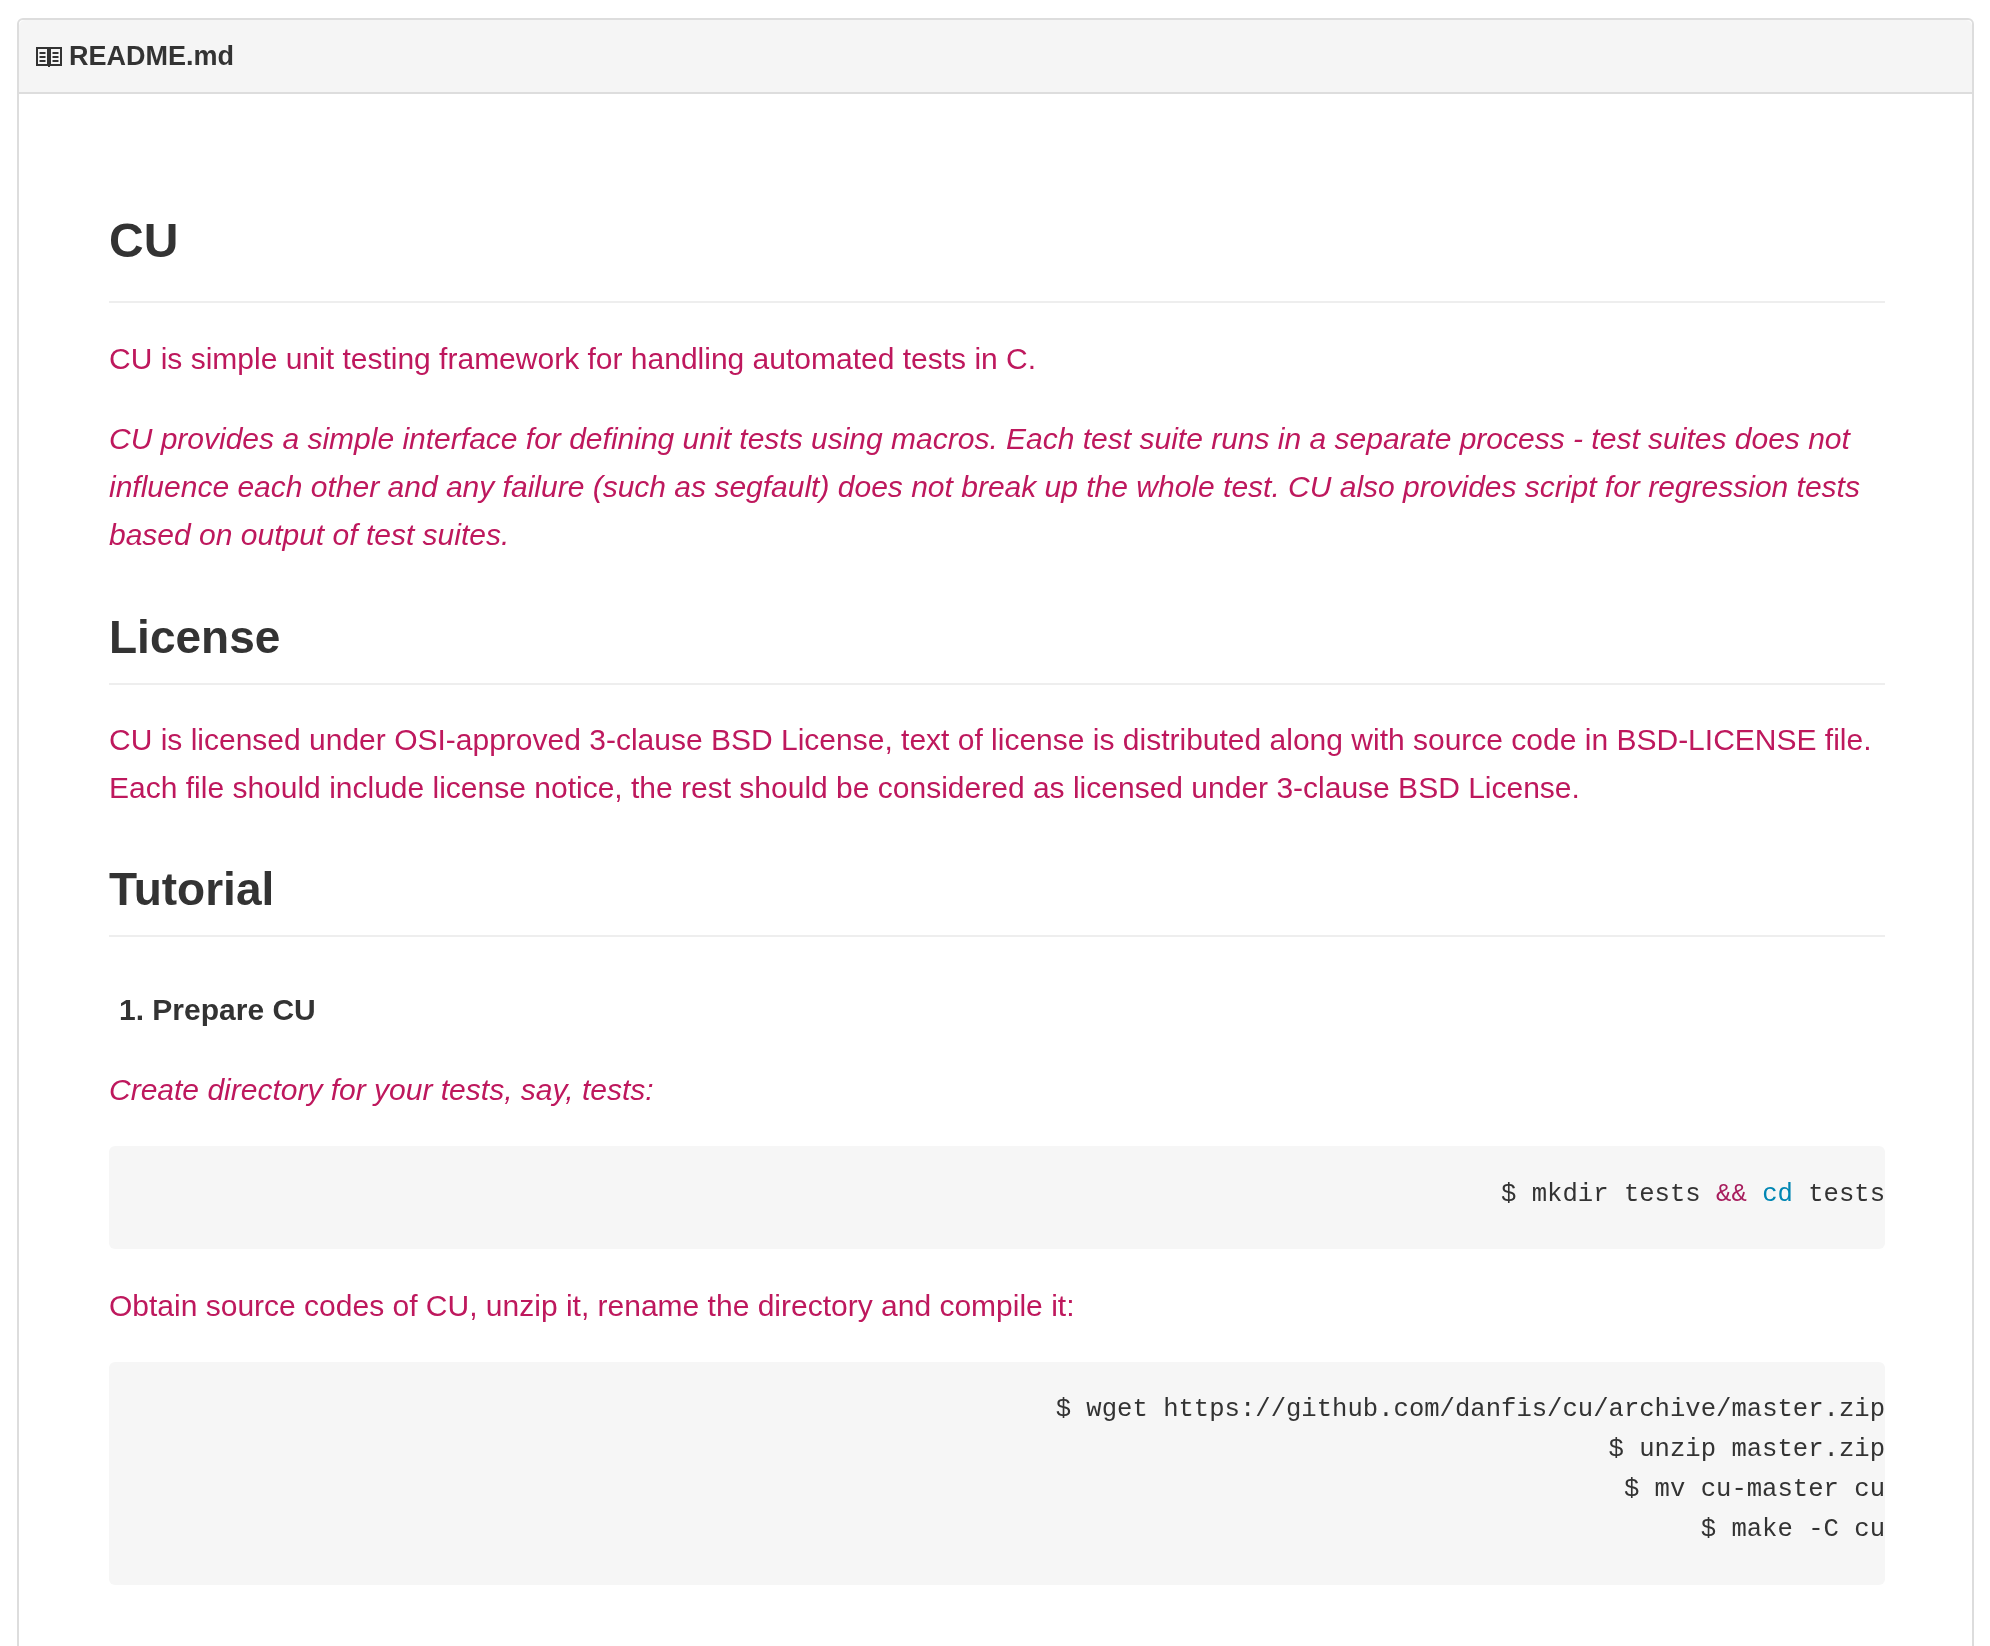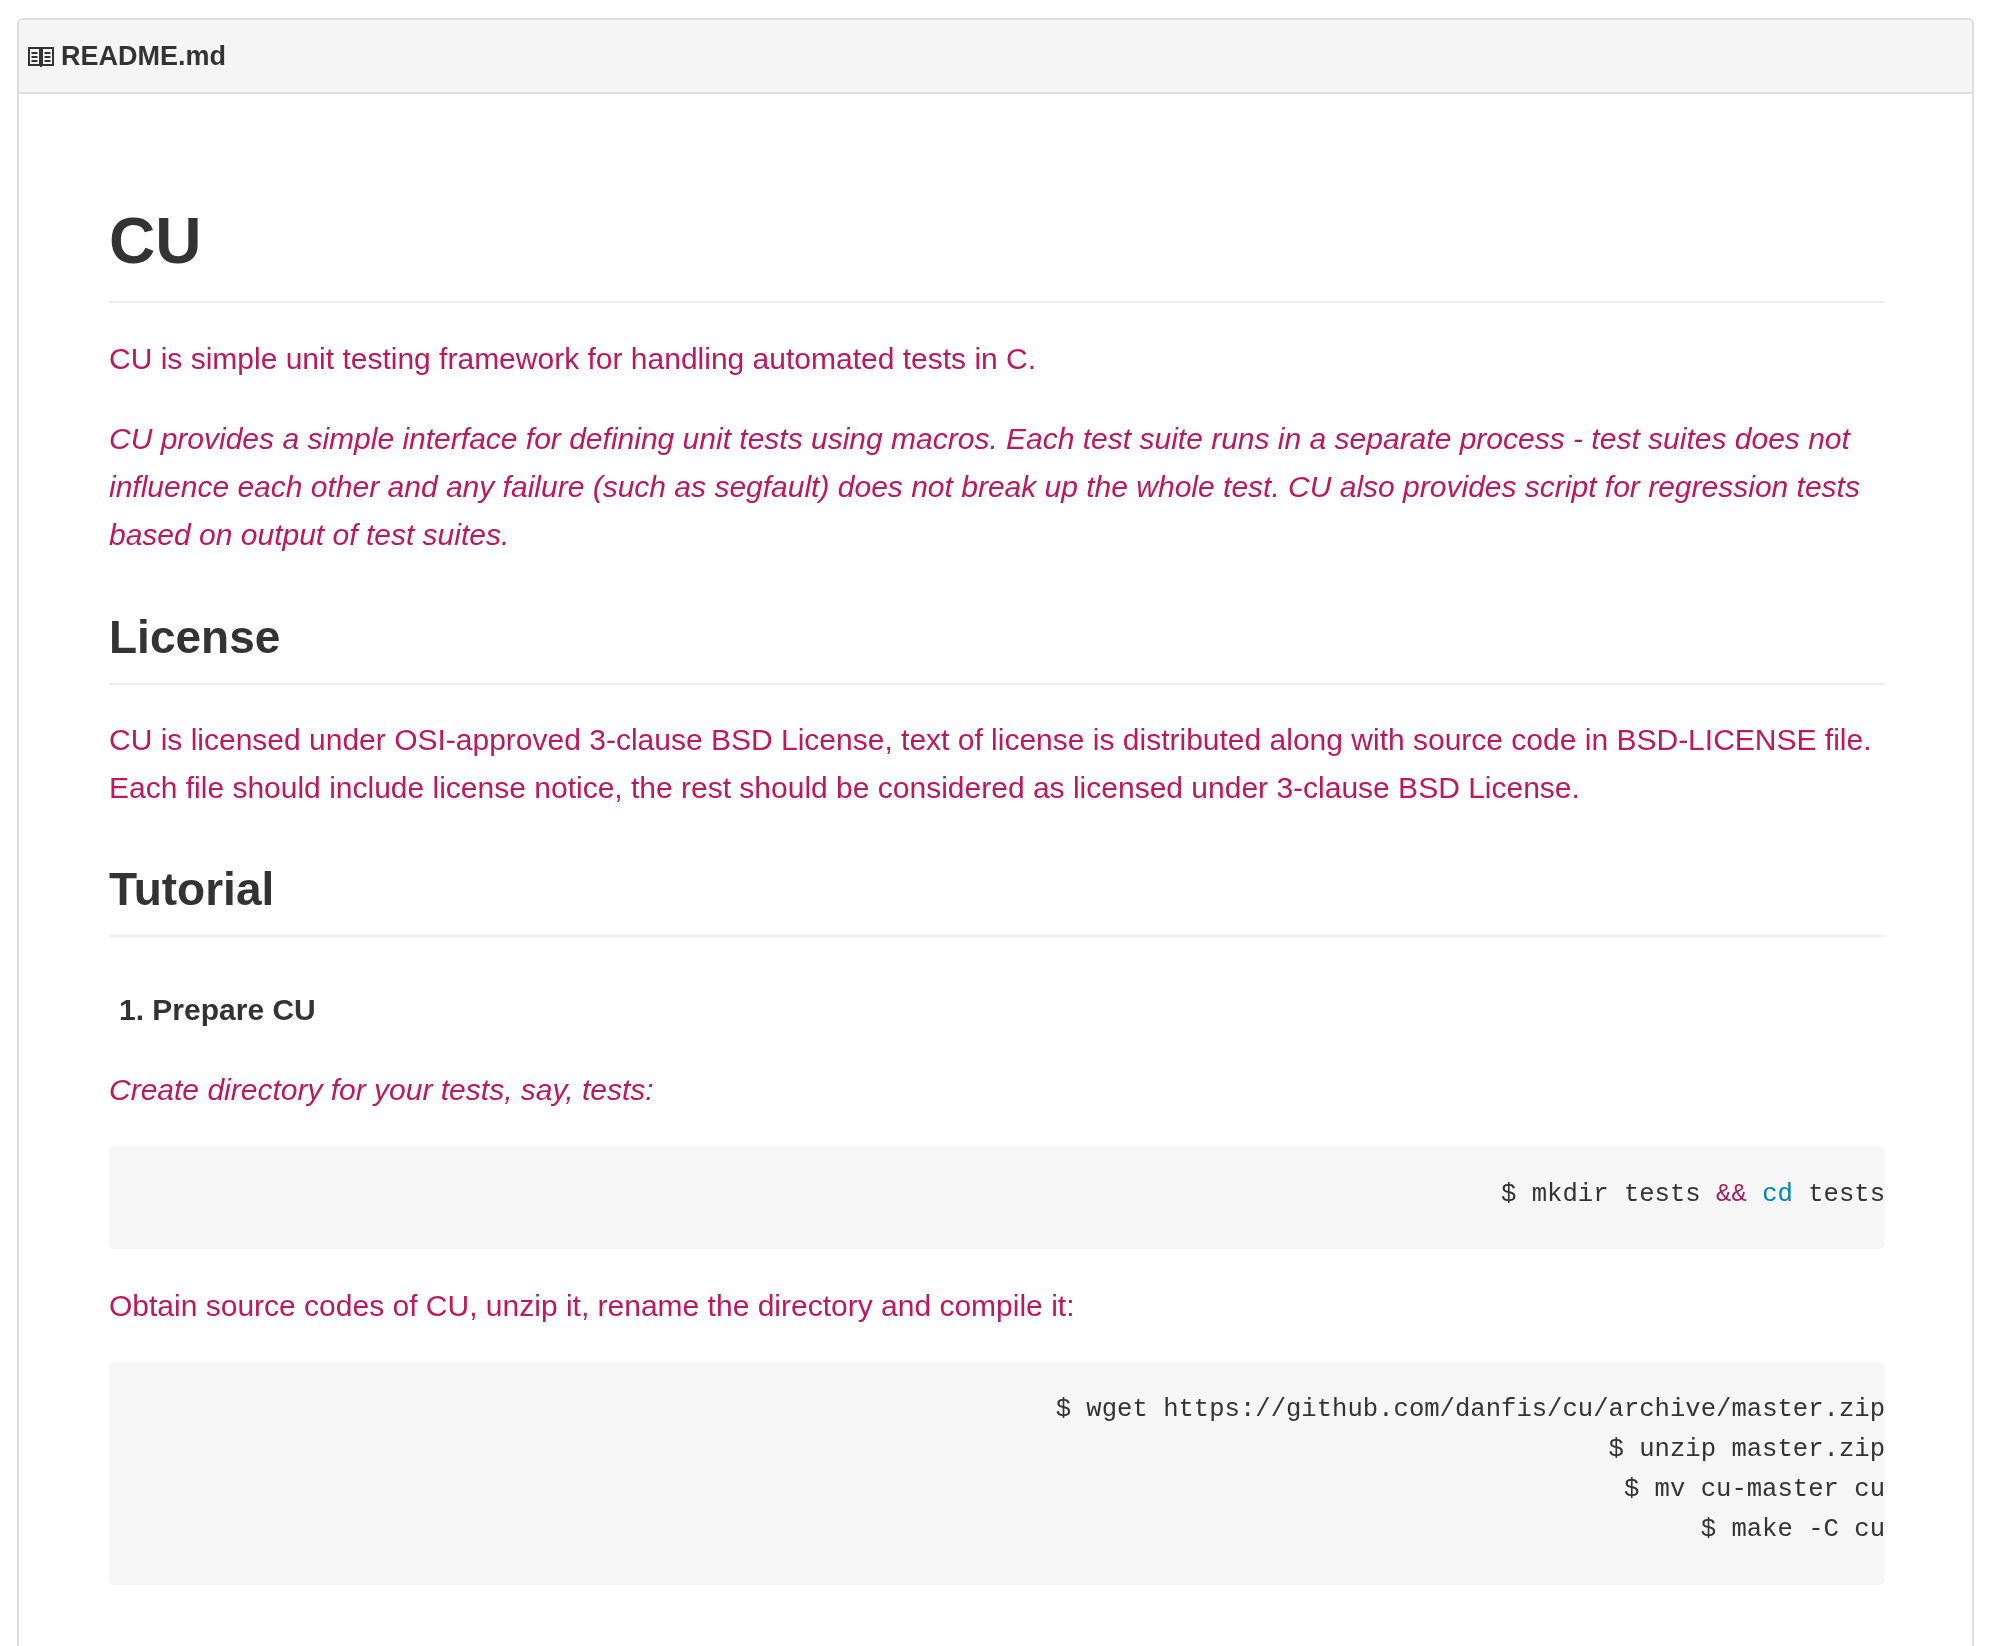"README.md" .readme-header { padding-left: 8px -> 16px }
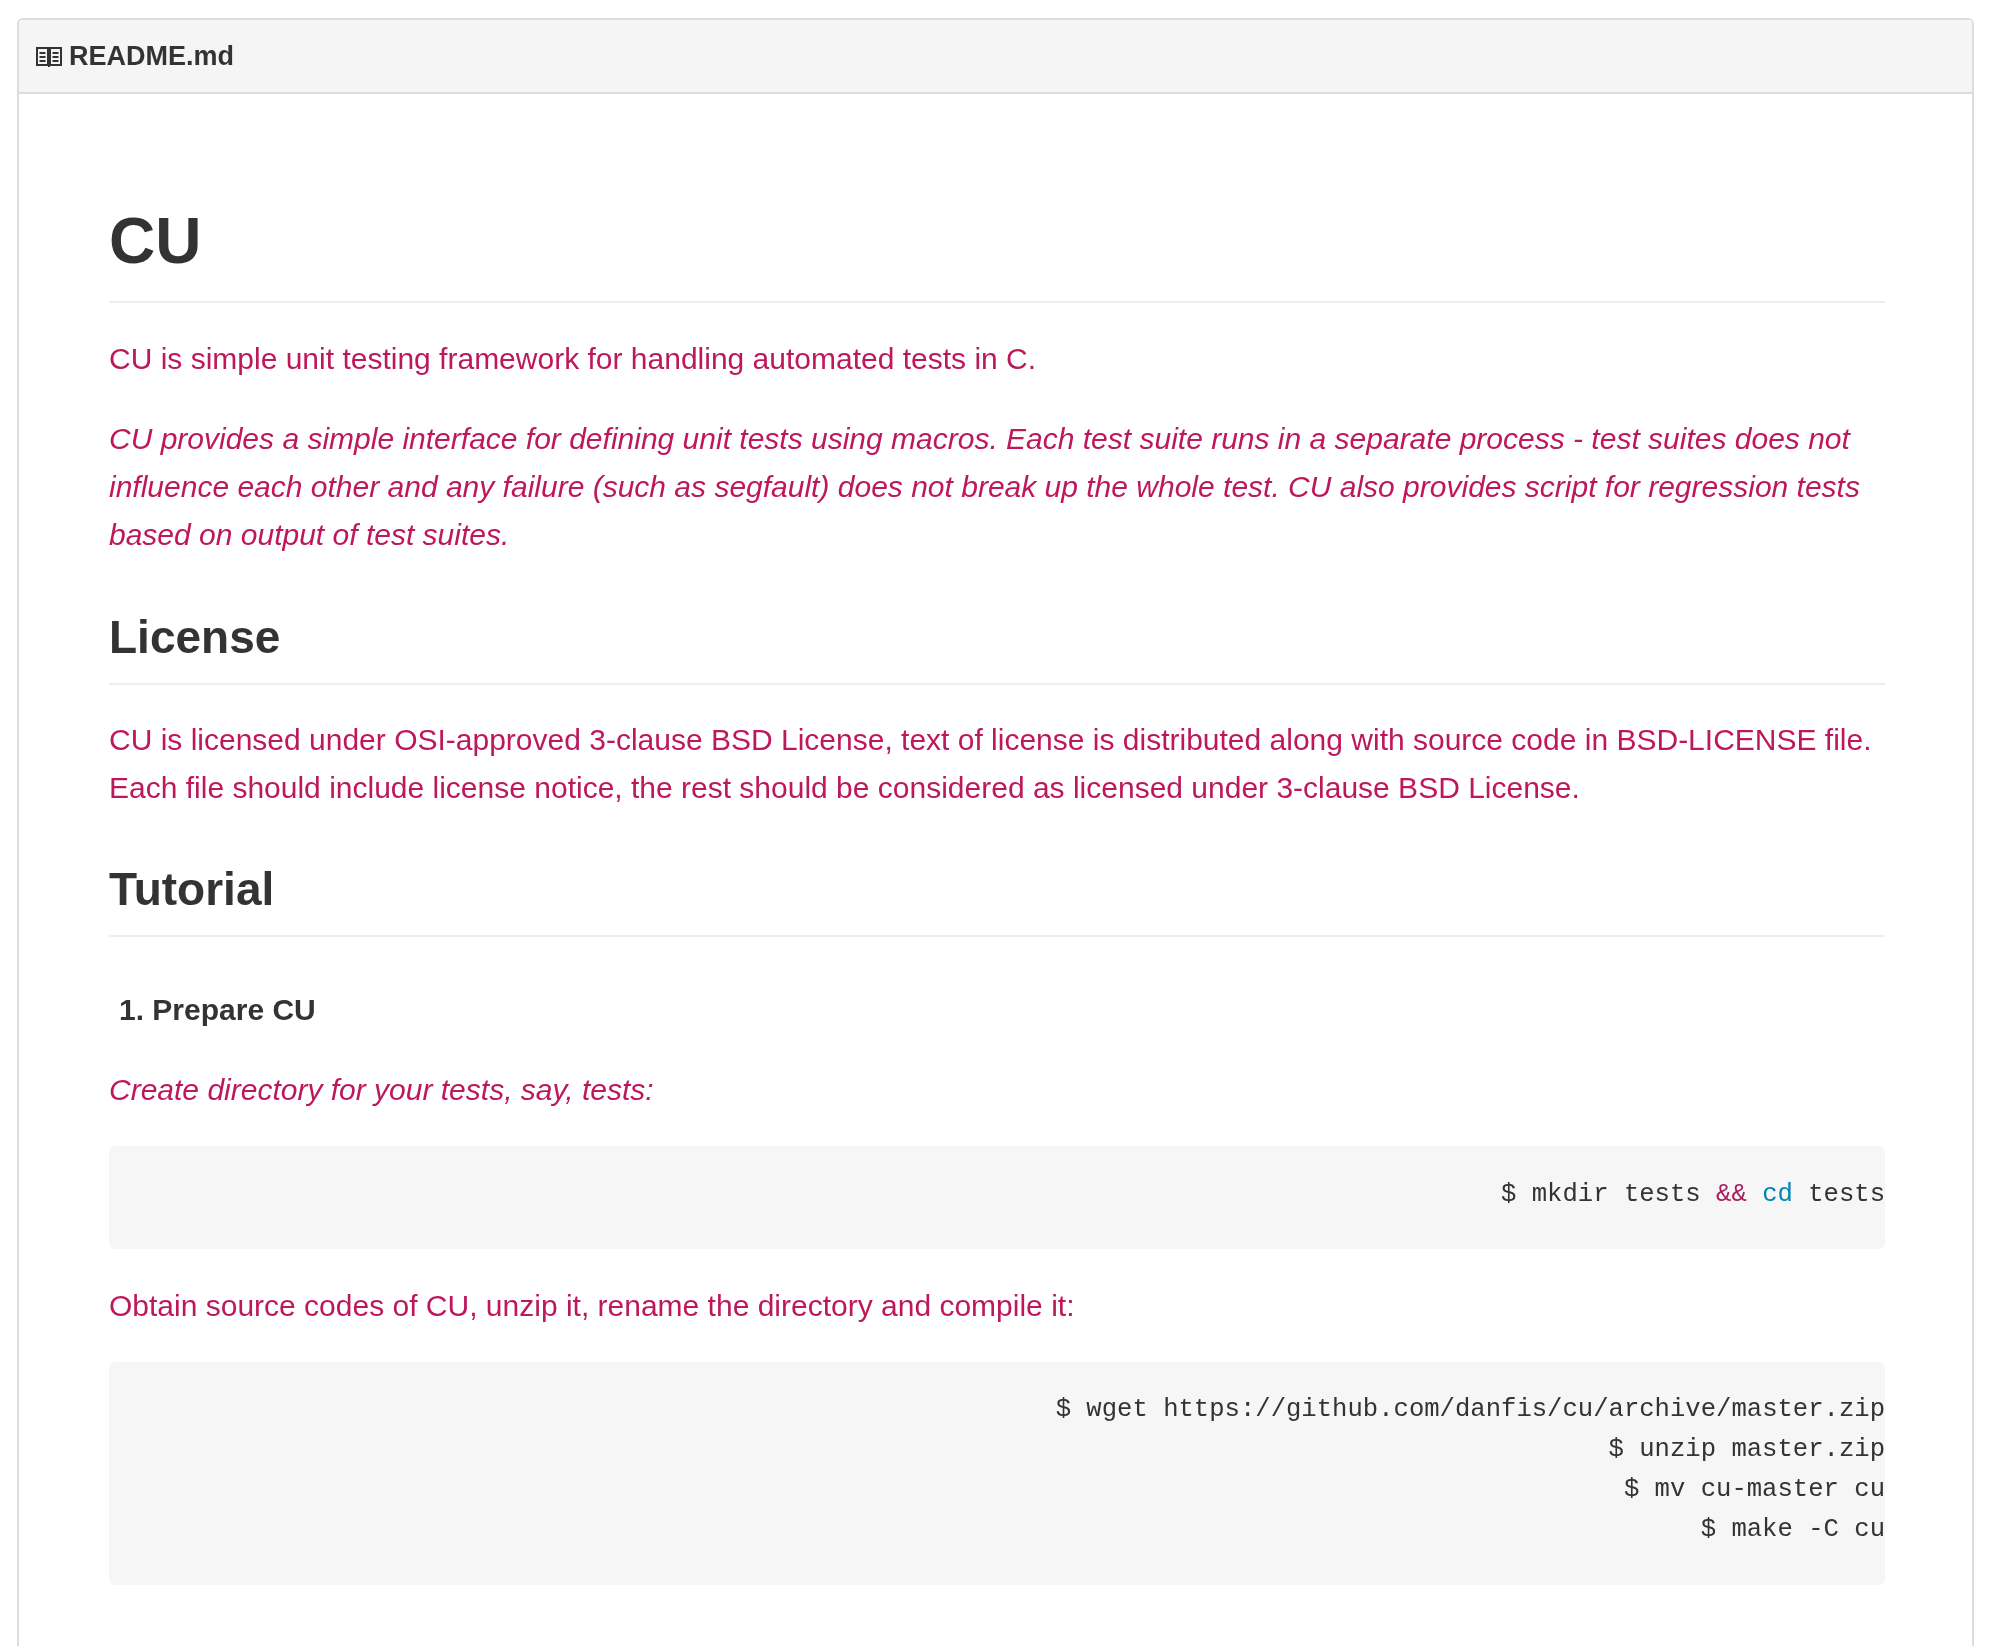"CU" .h1 { font-size: 64px -> 48px }
